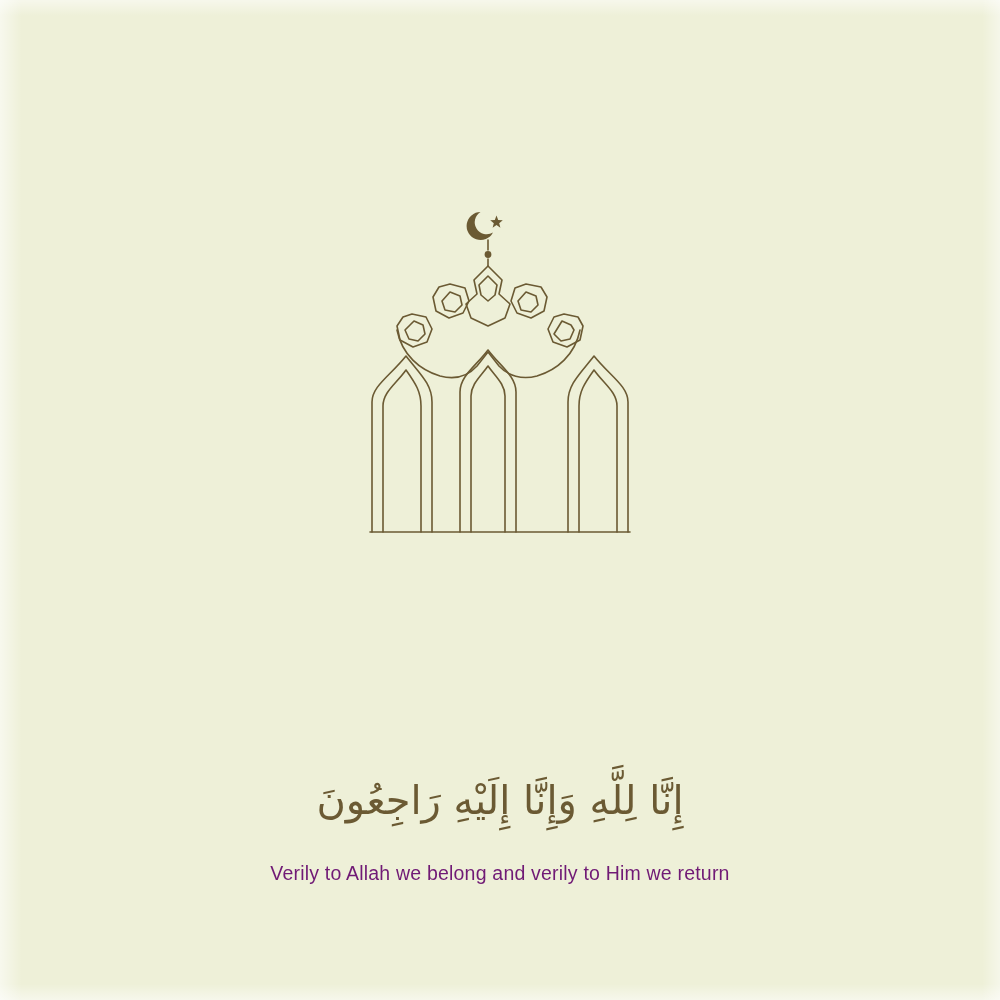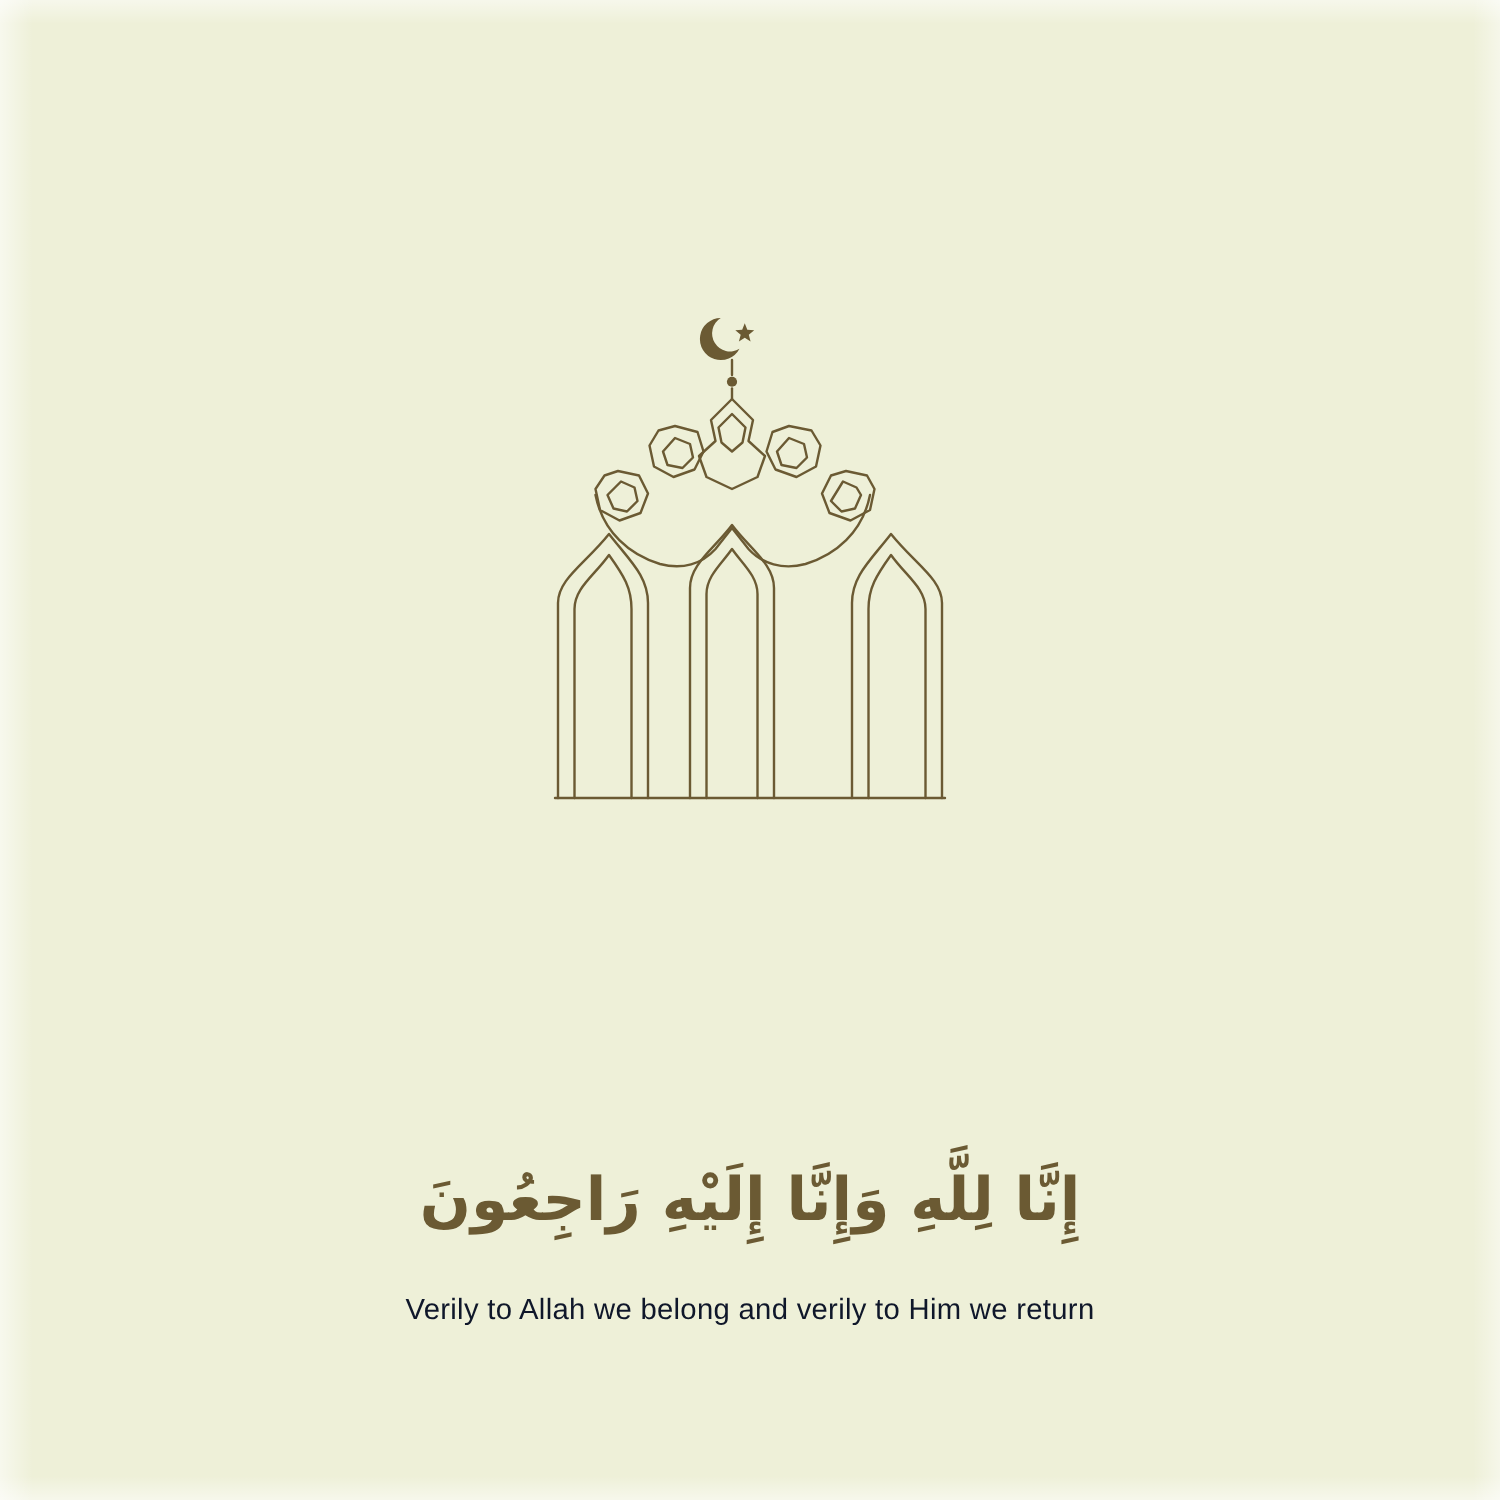"إِنَّا لِلَّهِ وَإِنَّا إِلَيْهِ" .arabic { font-weight: bold -> none }
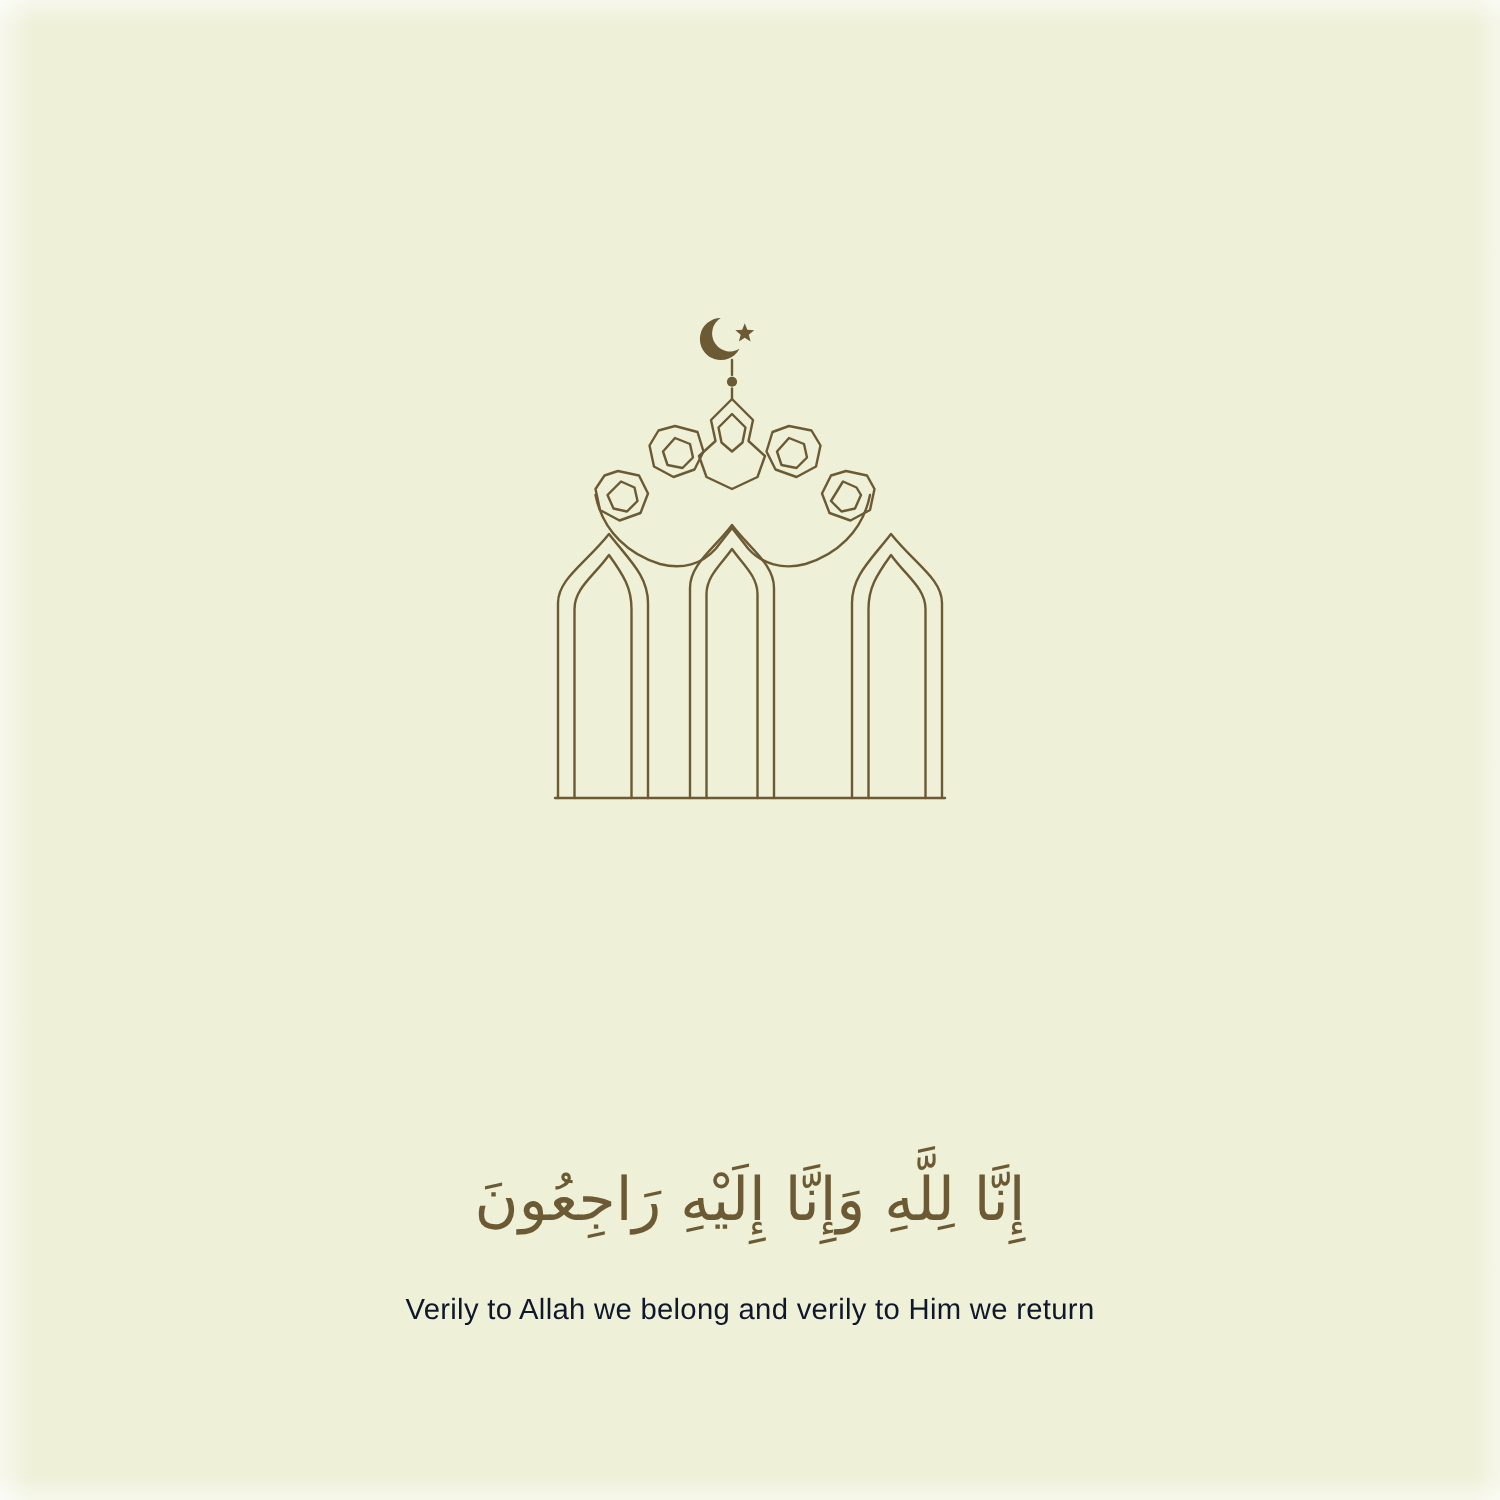"Verily to Allah we belong" .translation { color: #0f172a -> #701a75 }
